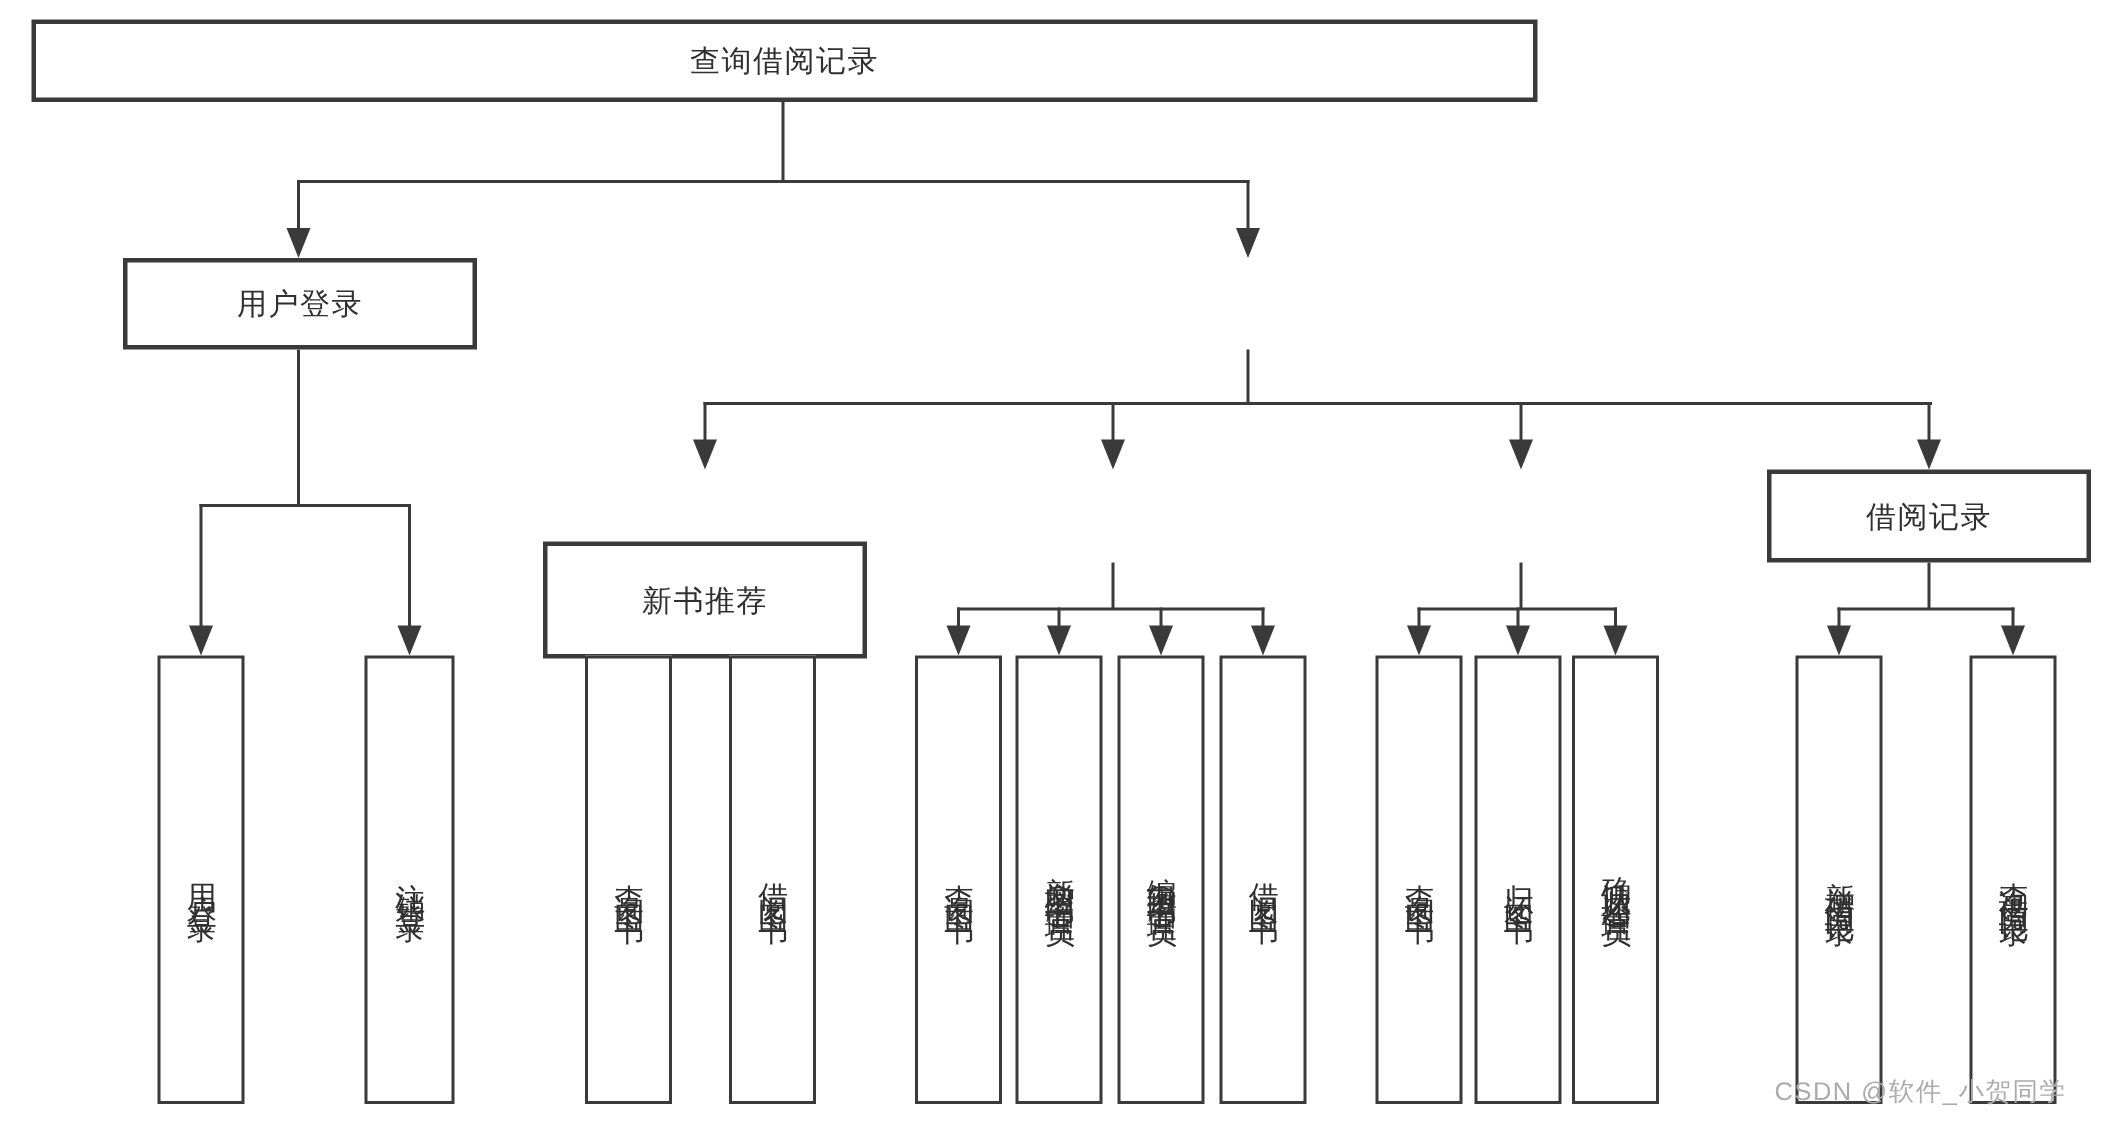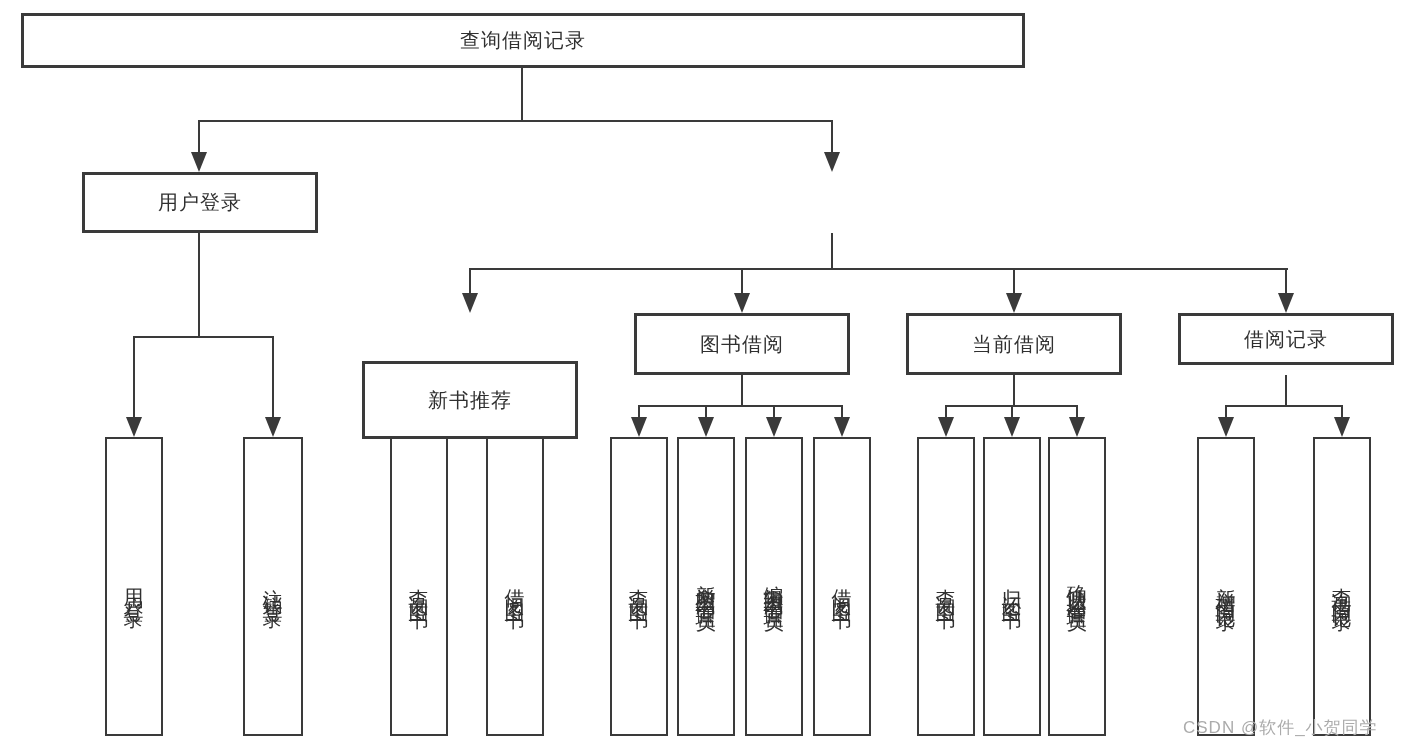"图书借阅" div.box { html: <div>图书借阅</div> -> none }
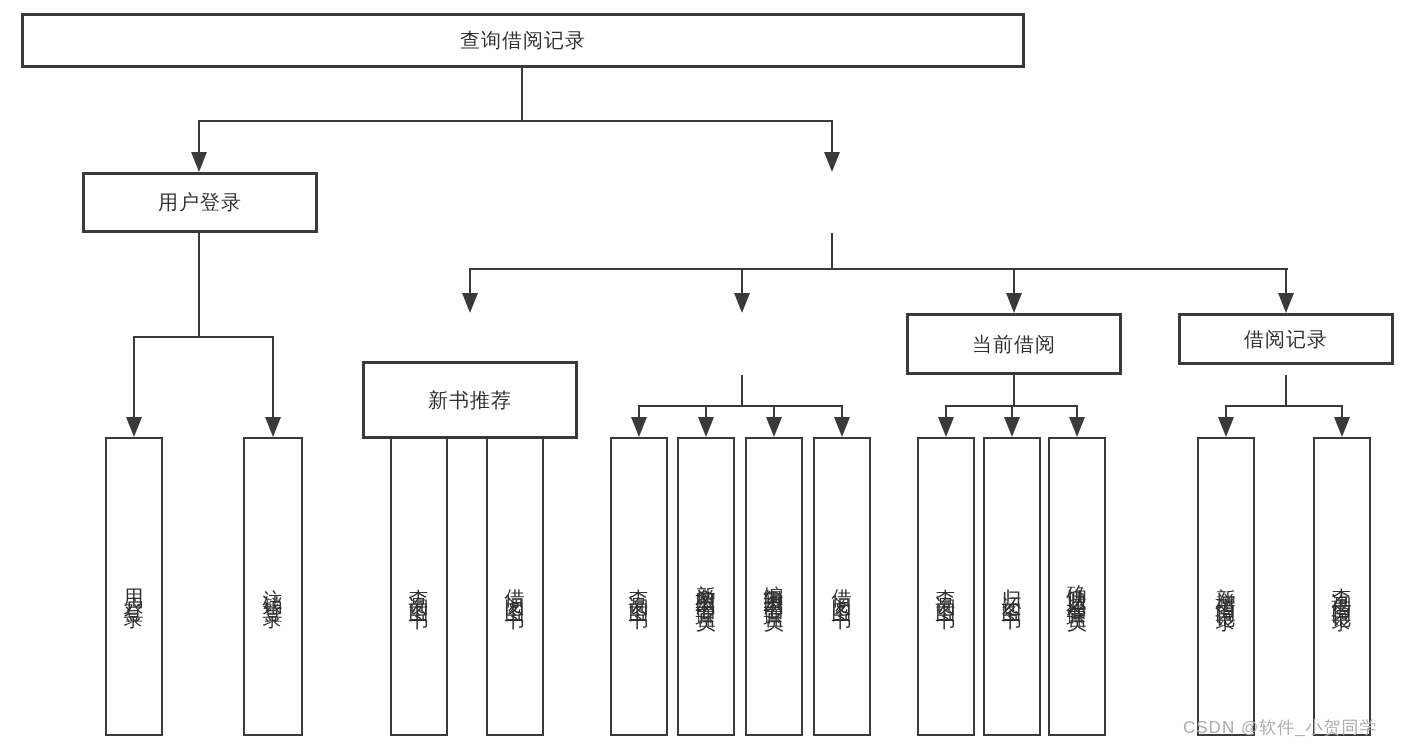"当前借阅" div.box { html: <div>当前借阅</div> -> none }
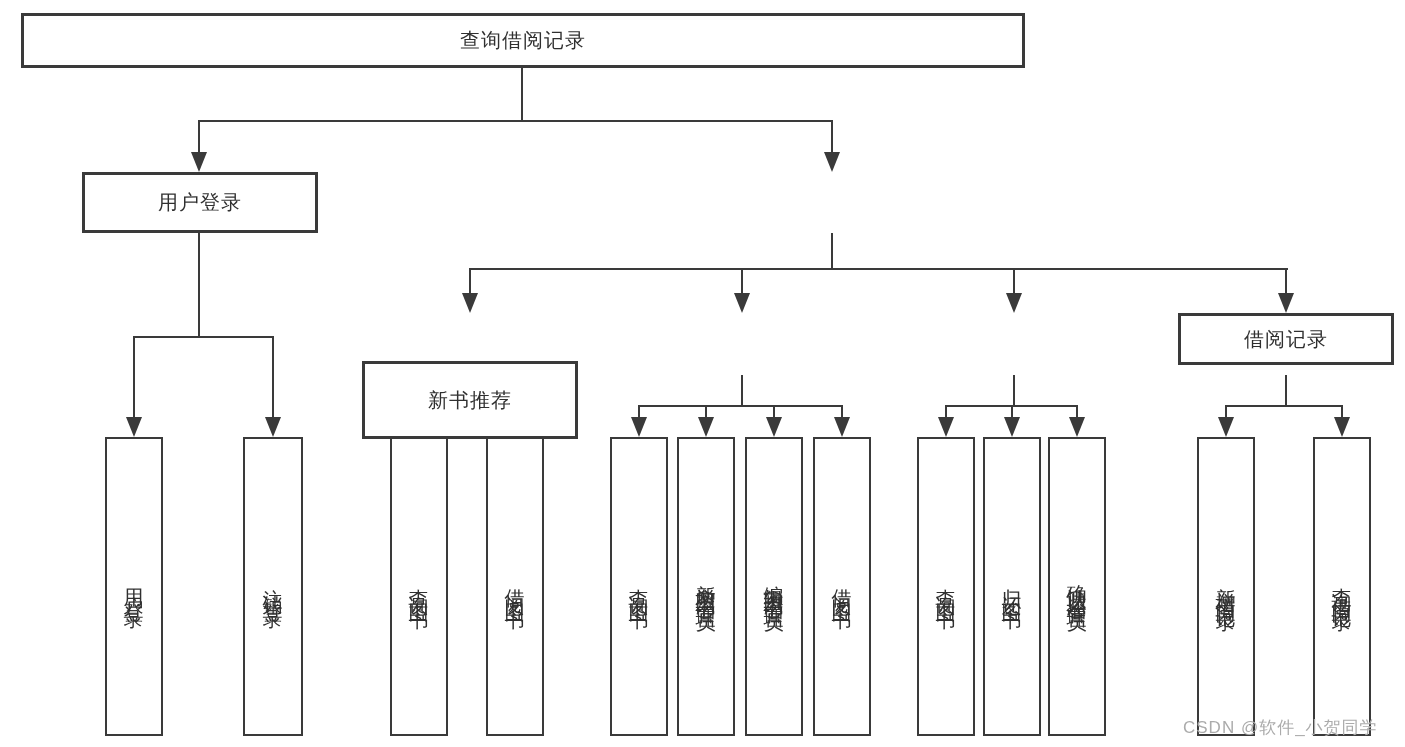"借阅记录" div.box { height: 52px -> 62px }
